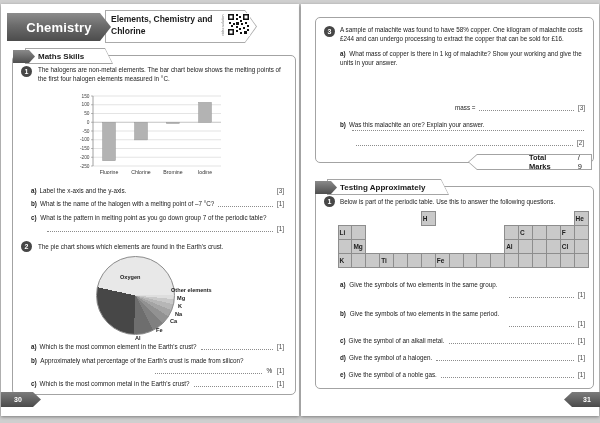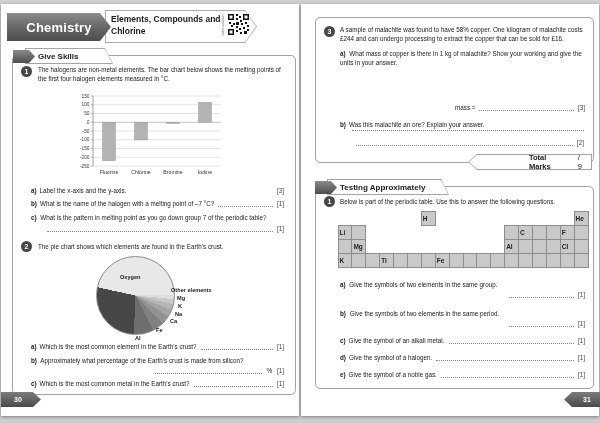"Elements, Compounds and" div { text: Compounds -> Chemistry }
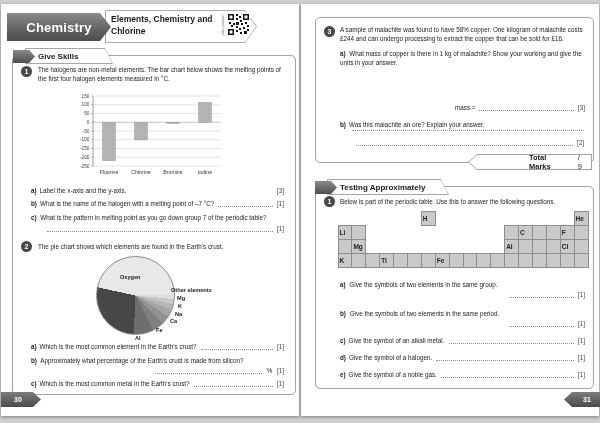"Give Skills" span { text: Give -> Maths }
